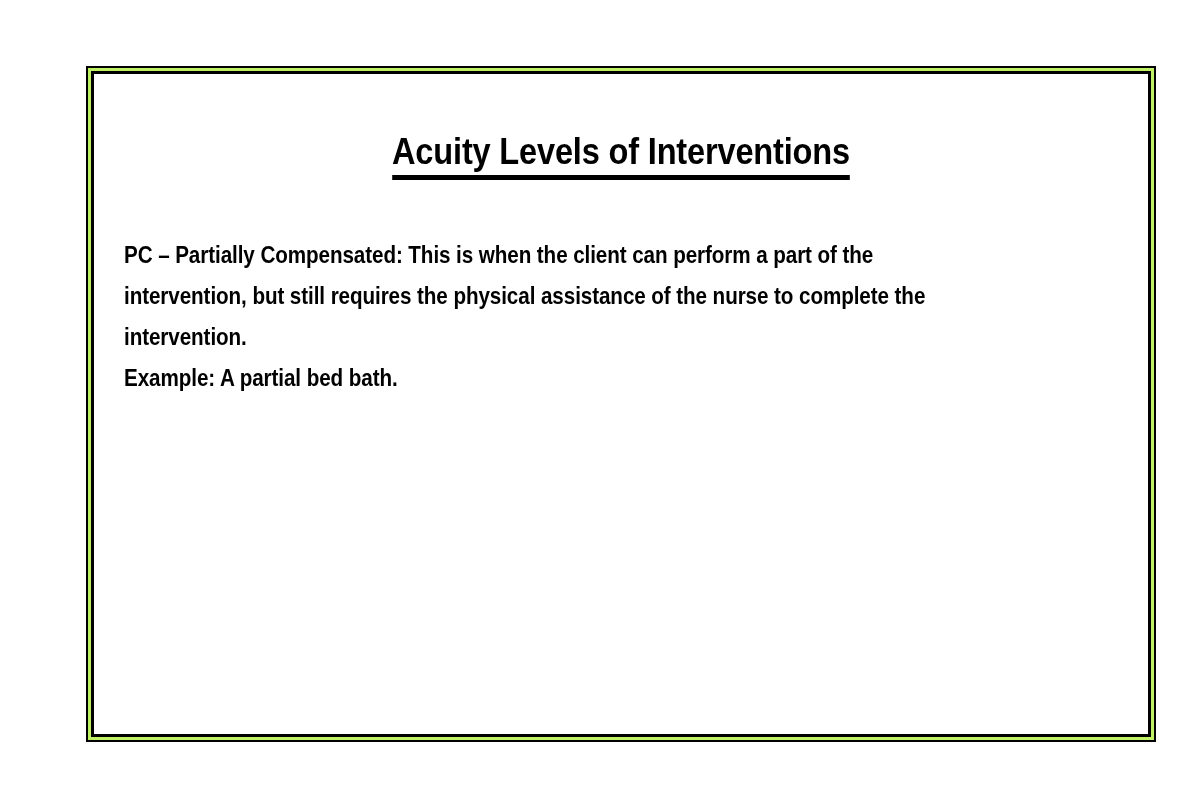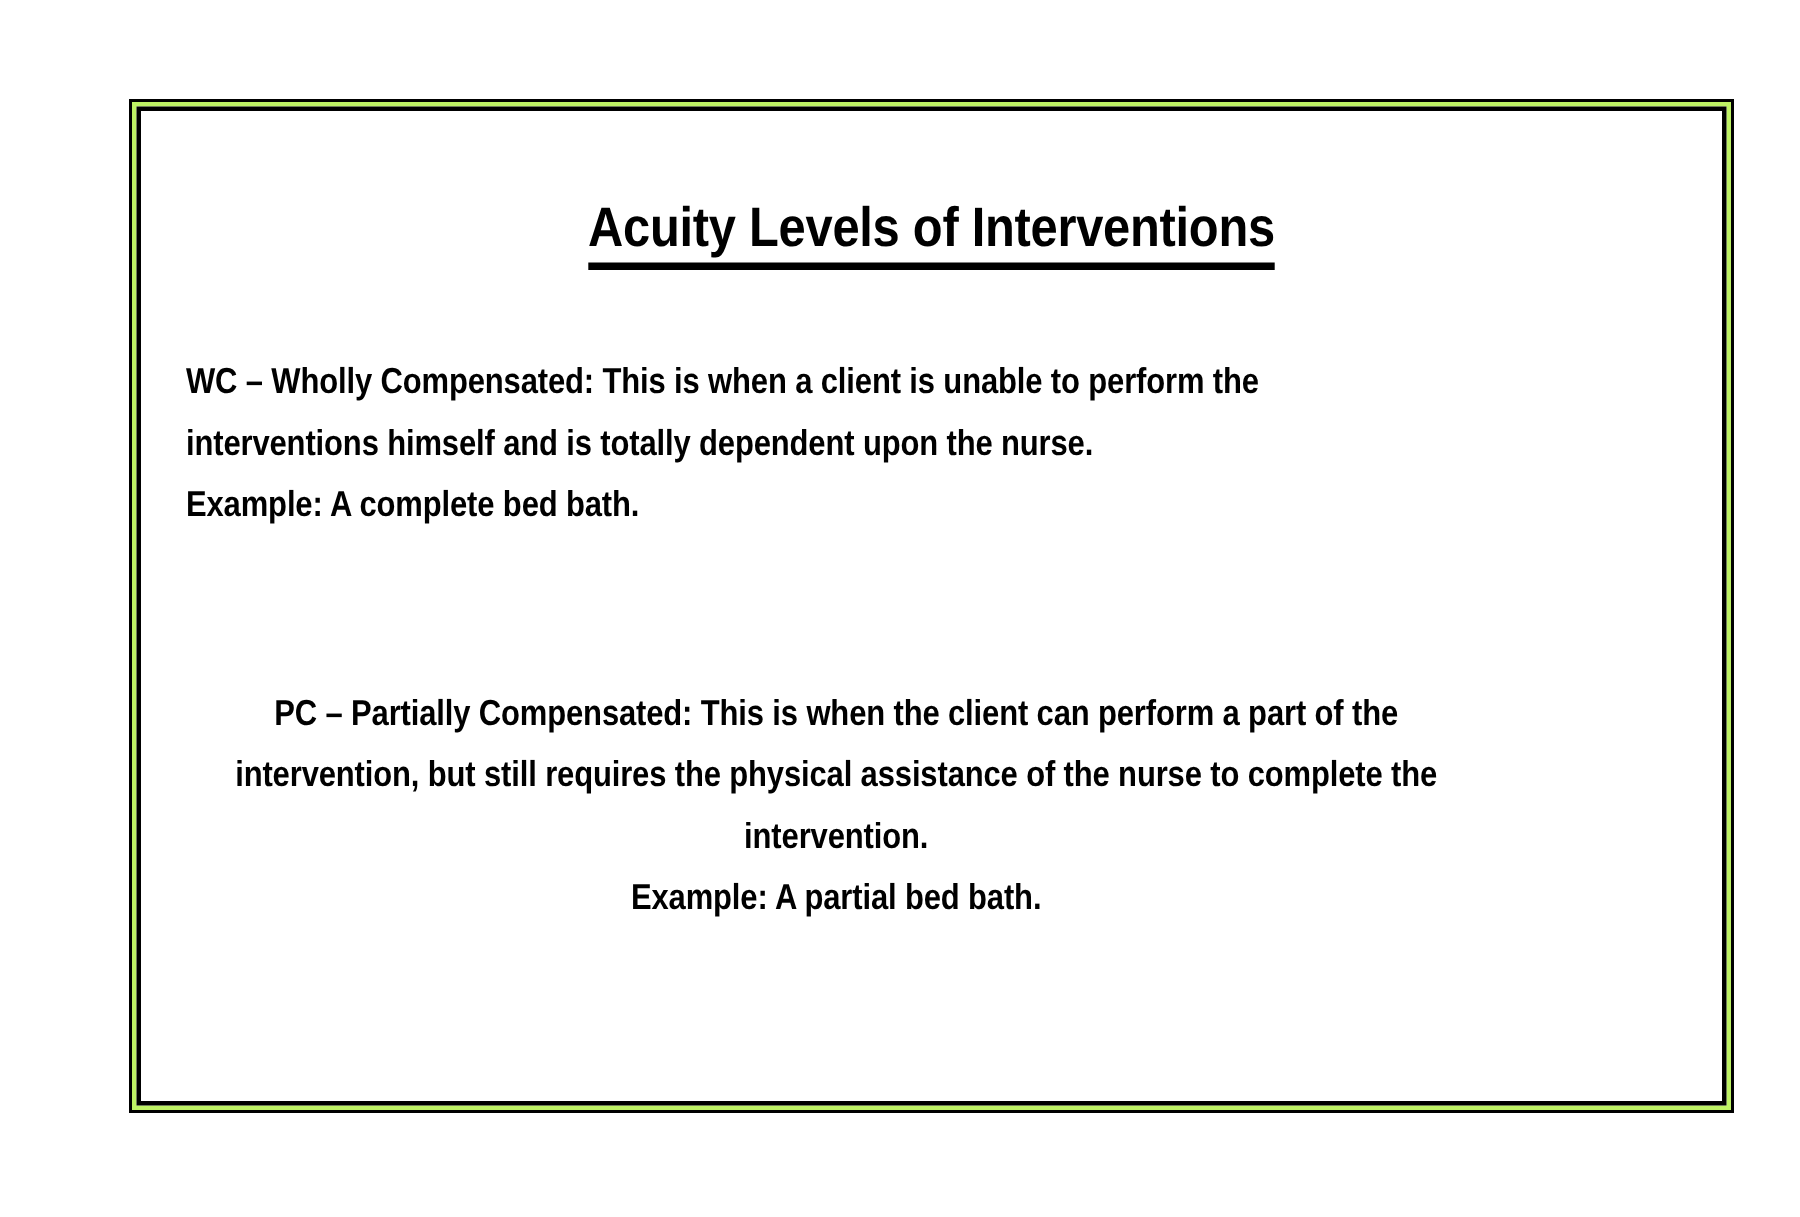"WC – Wholly Compensated: This" div.para-block { html: <div> <div>WC – Wholly Compensated: This is when a client is unable to perform the</div> <div>interventions himself and is totally dependent upon the nurse.</div> <div>Example: A complete bed bath.</div> </div> -> none }
